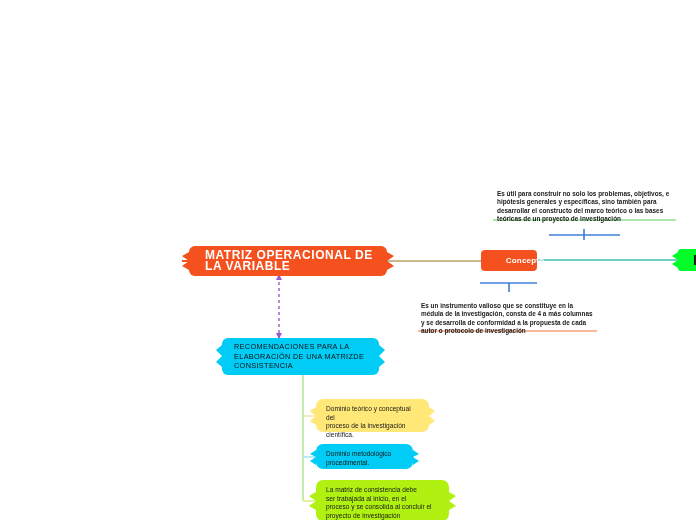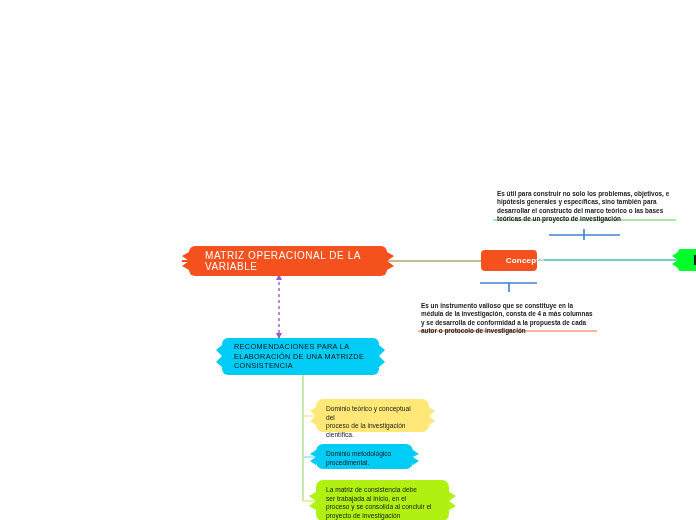"MATRIZ OPERACIONAL DE LA VARIABLE" #node-root .node-label { font-size: 10px -> 12px; font-weight: normal -> bold }
